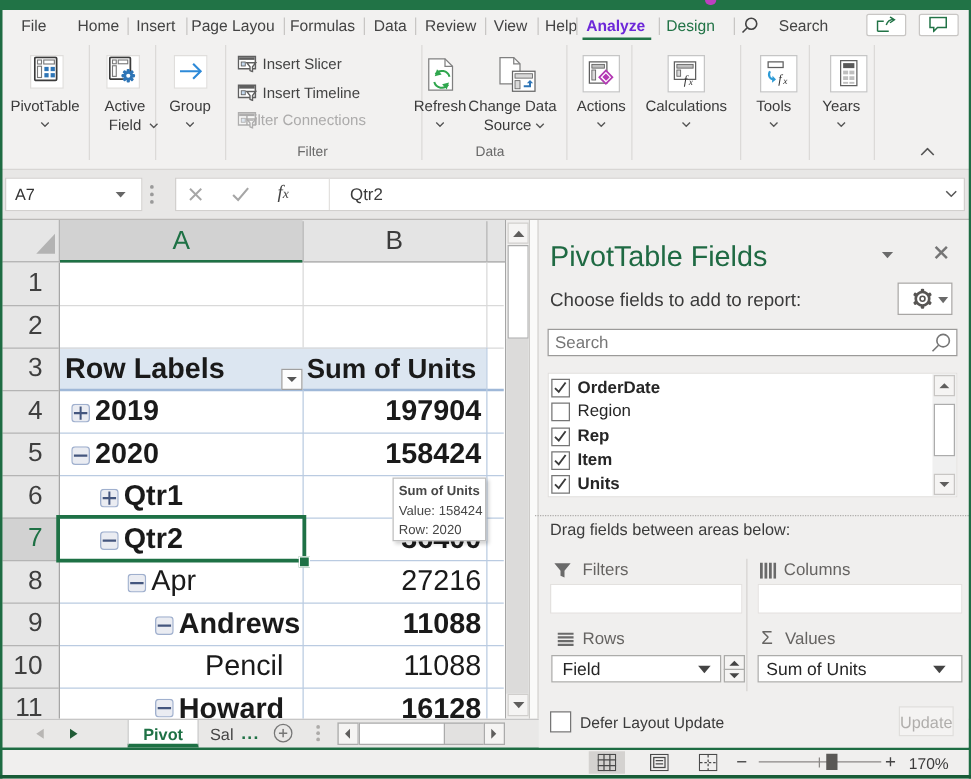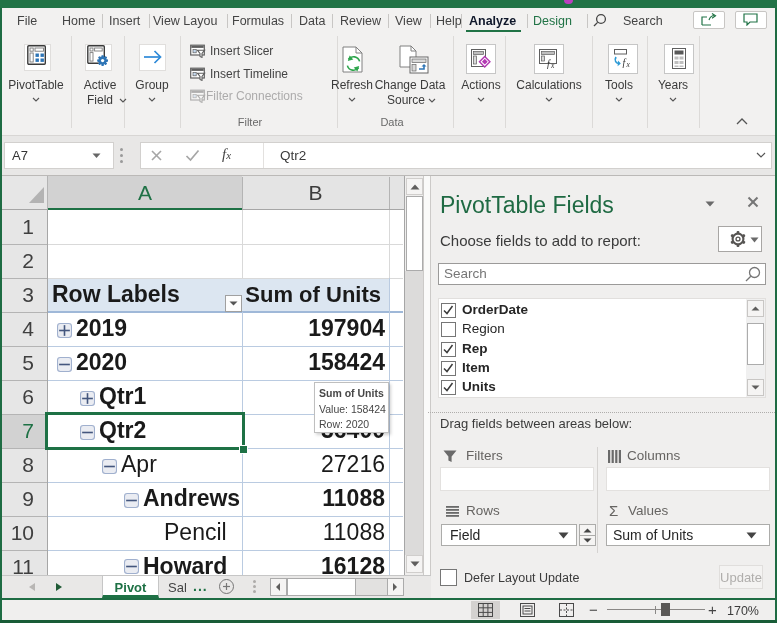"View Layou" div.abs { text: View -> Page }
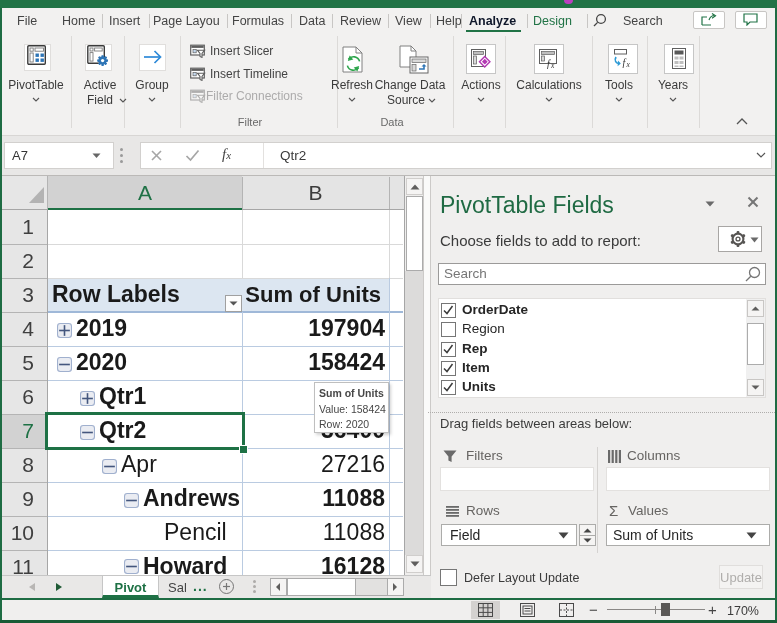"Analyze" div.abs { color: #0f172a -> #6d28d9 }
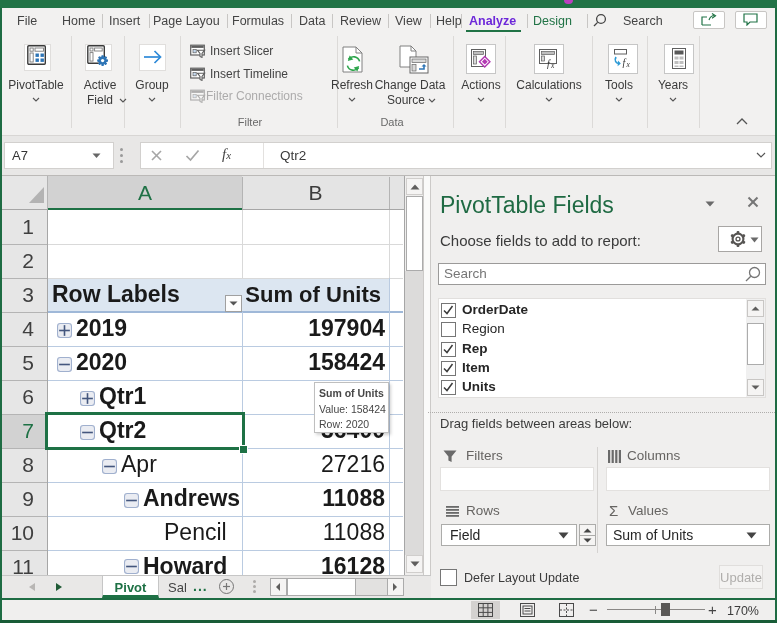"Filter Connections" div.abs { left: 206px -> 196px }
